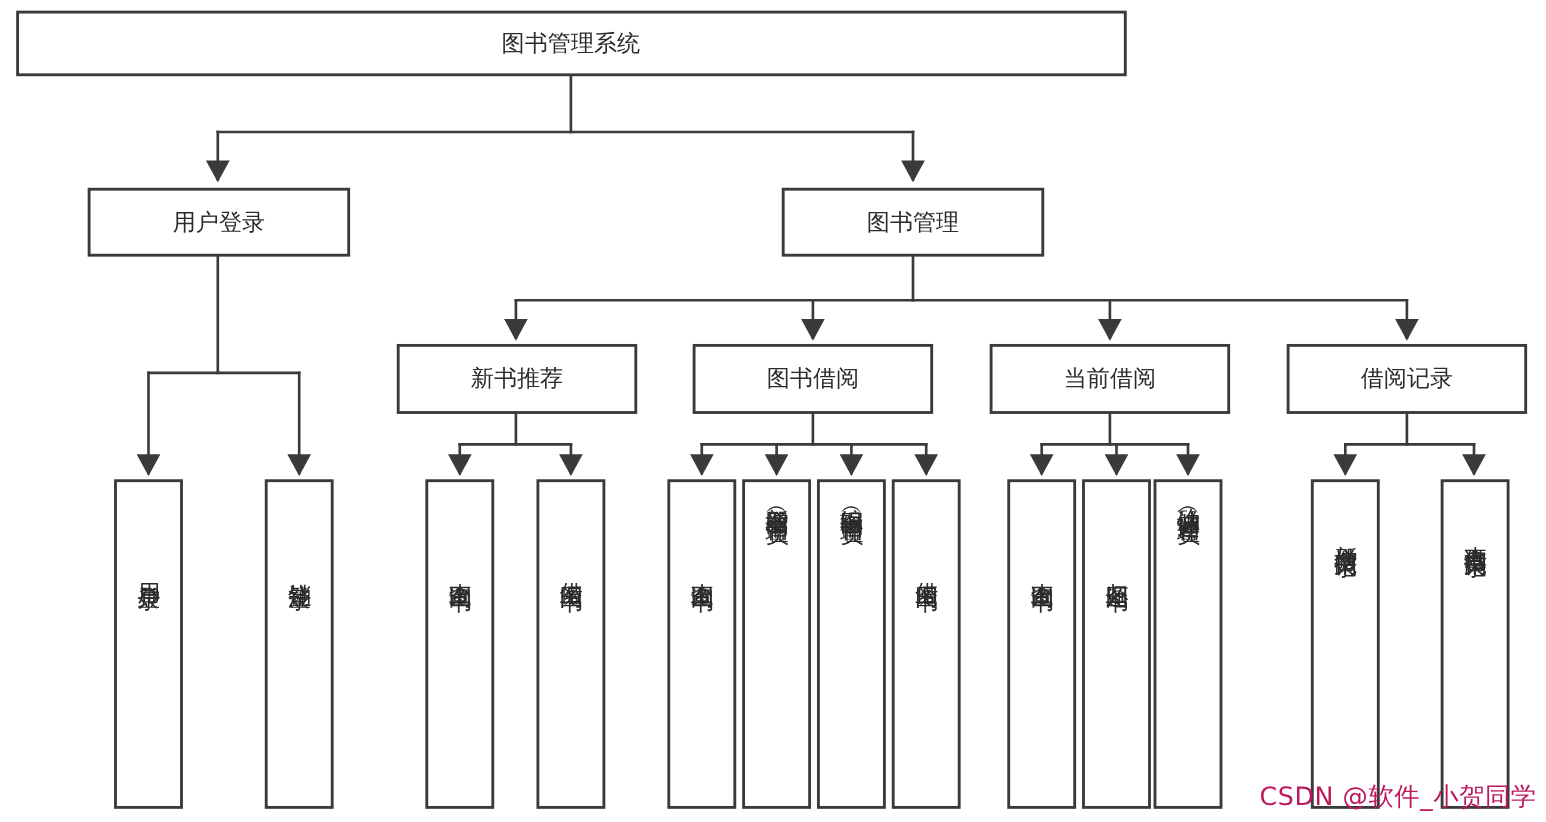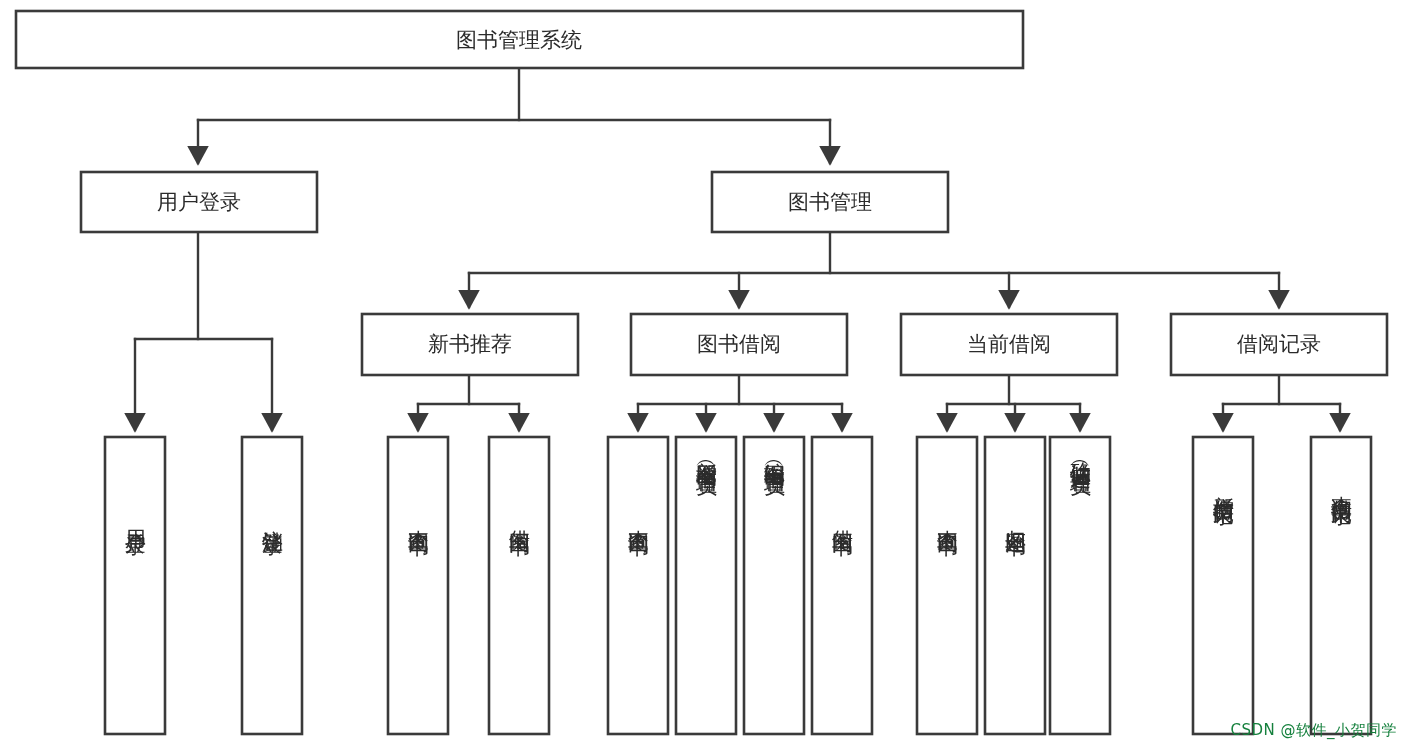"CSDN @软件_小贺同学" .watermark { color: #15803d -> #be185d; font-size: 15px -> 23px }
